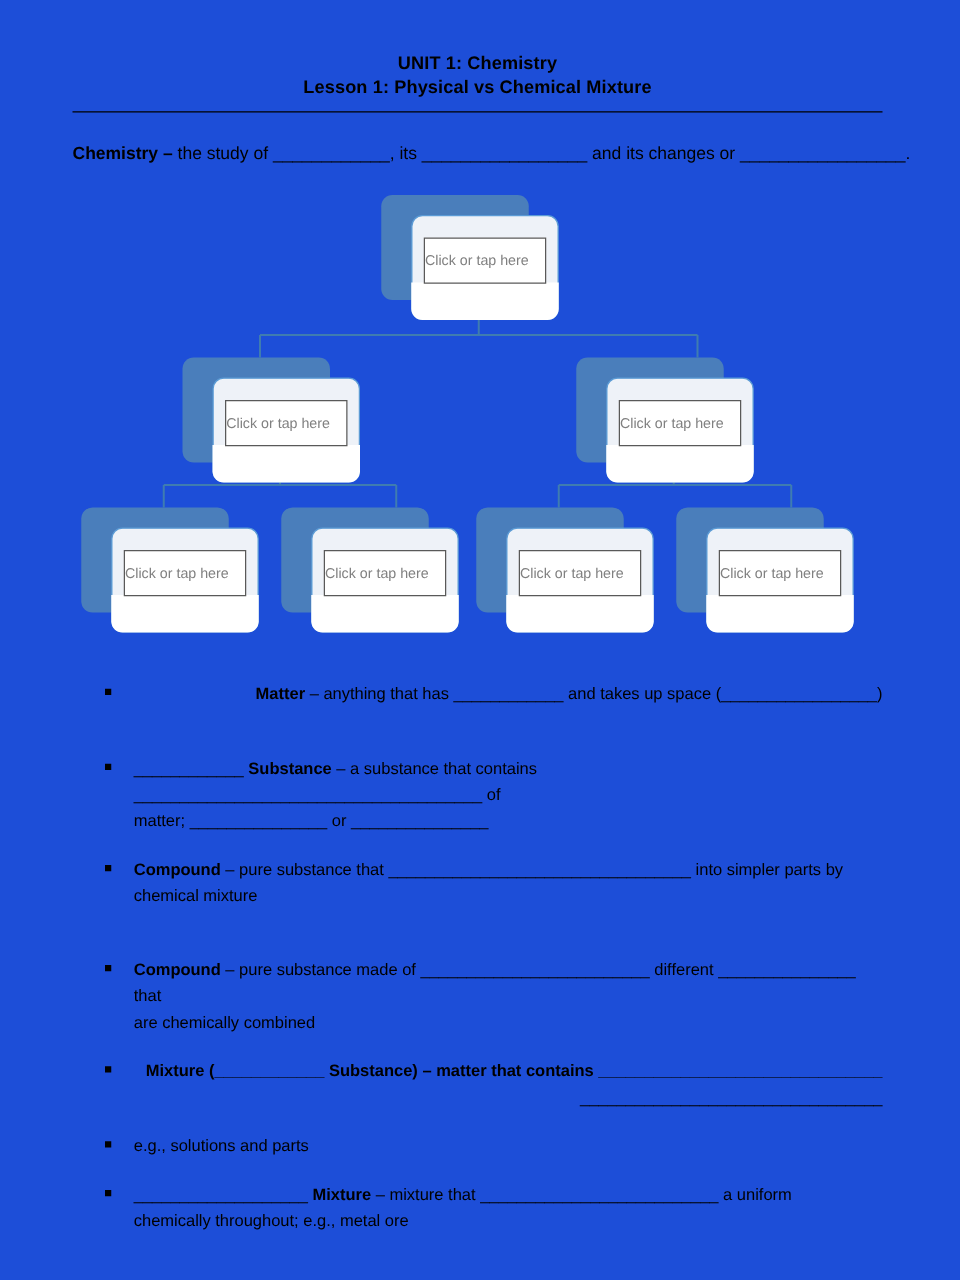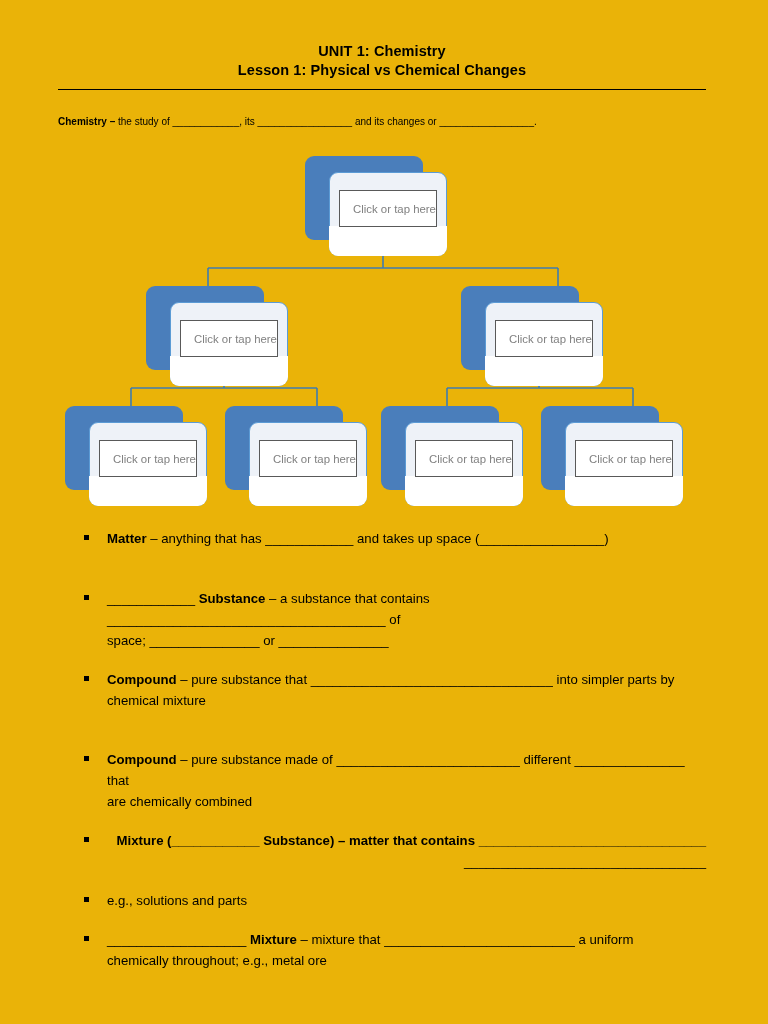"UNIT 1: Chemistry" .page { background: #eab308 -> #1d4ed8 }
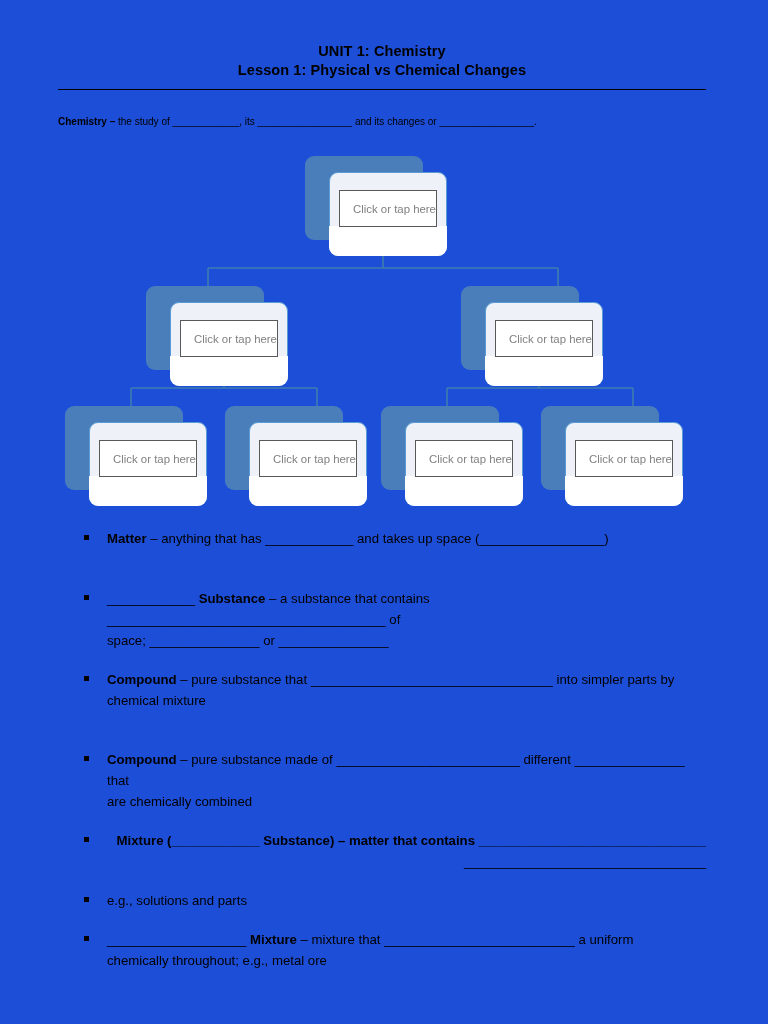"Lesson 1: Physical vs Chemical" div.header-line { text: Changes -> Mixture }
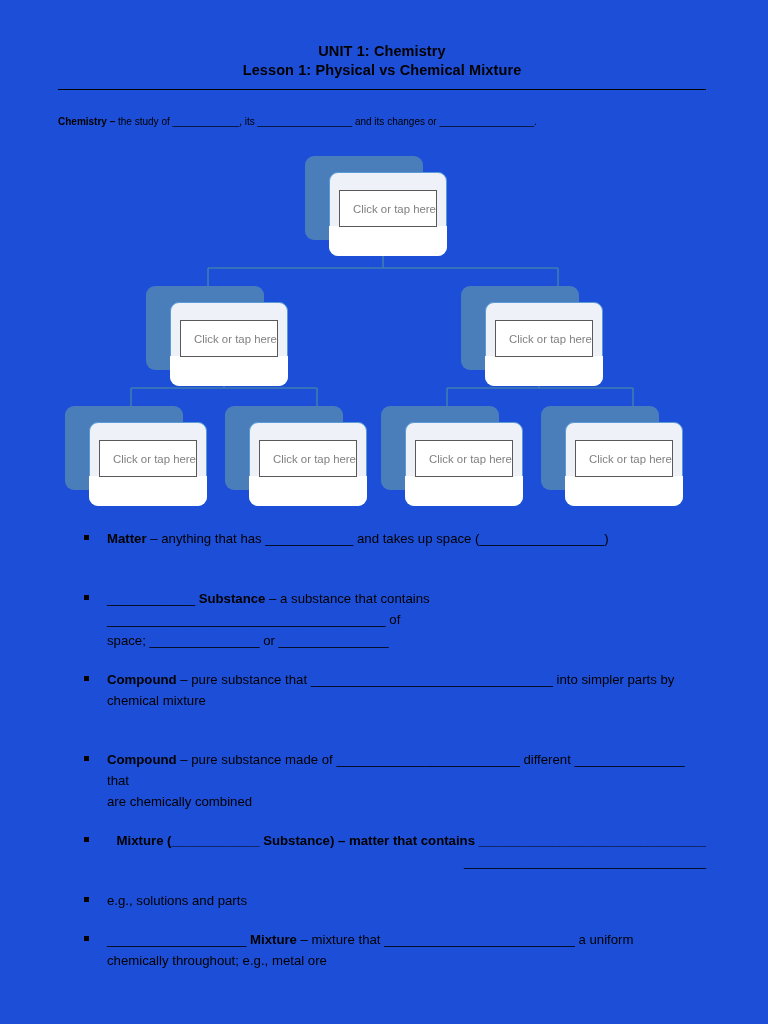"Chemistry – the study of" .intro { font-size: 10px -> 14px }
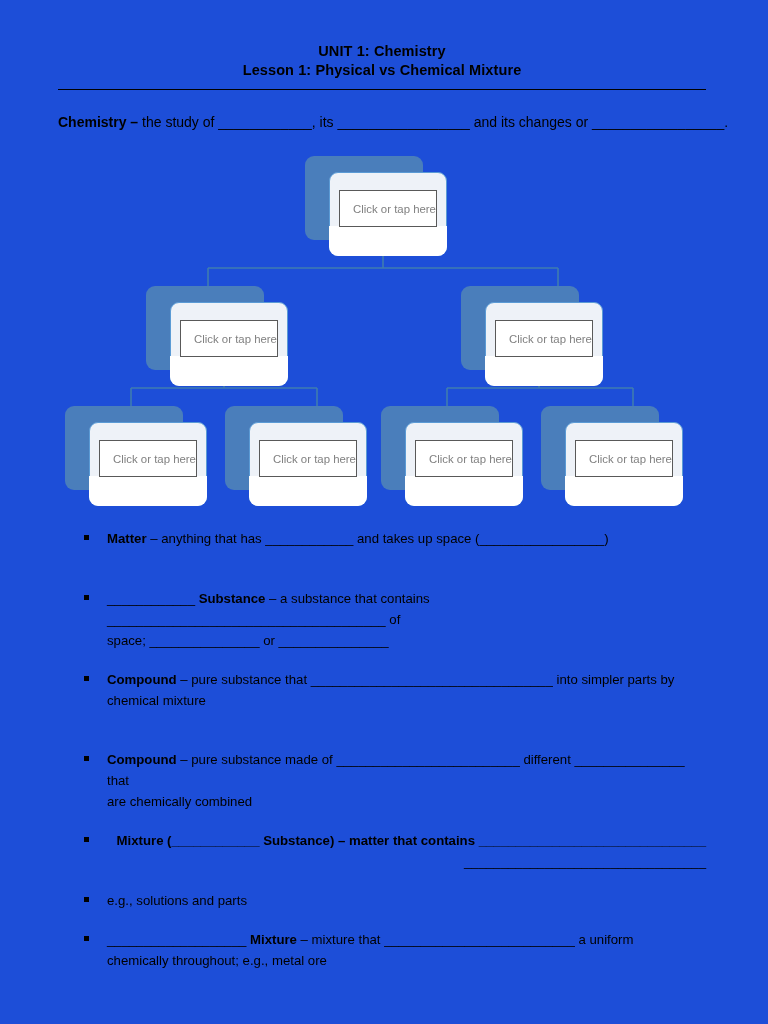"Click or tap here" .node .field span { padding-left: 13px -> 0 }
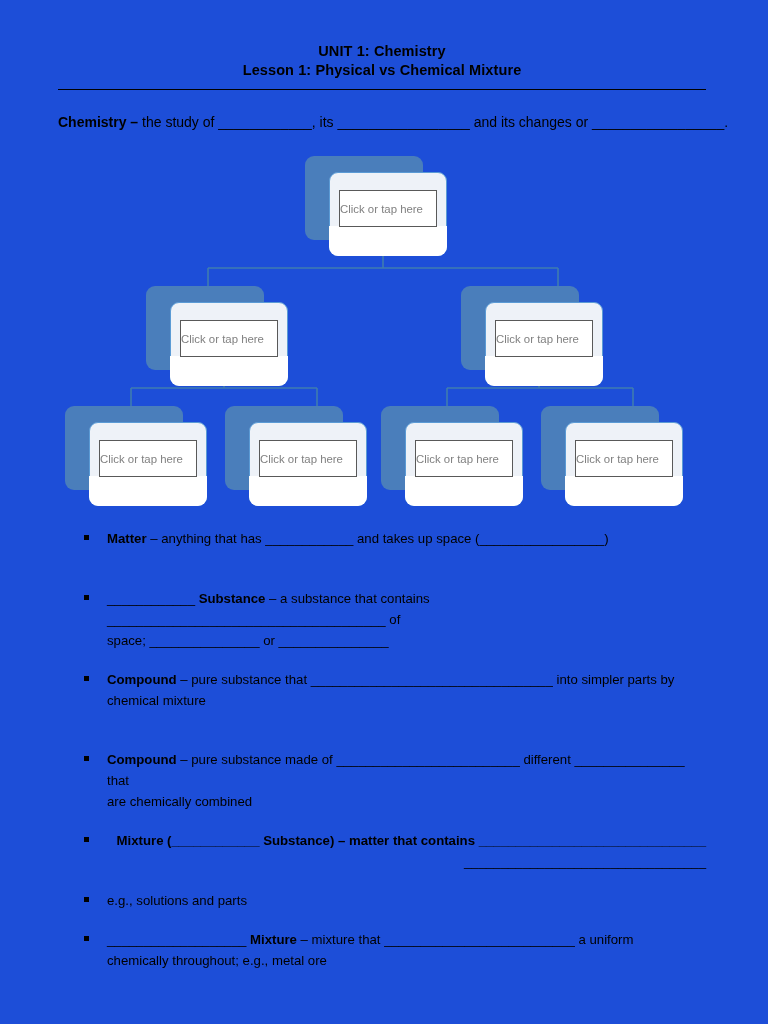"Matter – anything that has" div.defitem { margin-top: 0px -> 16px; text-align: none -> right }
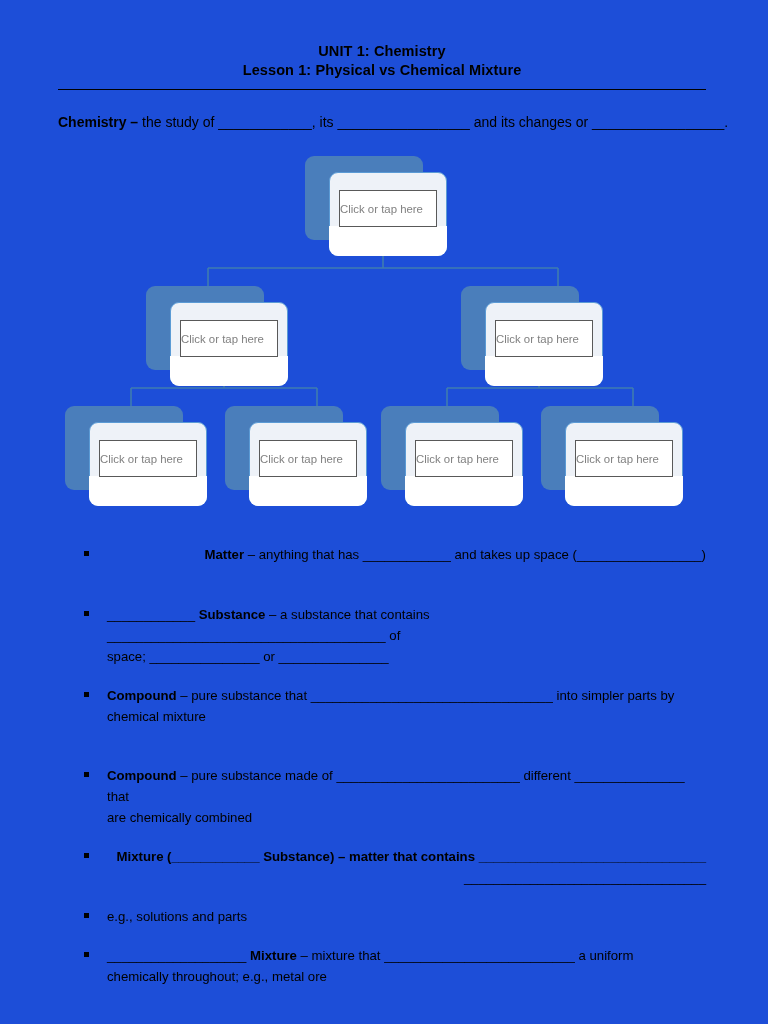"space; _______________ or" span.txt { text: space -> matter }
